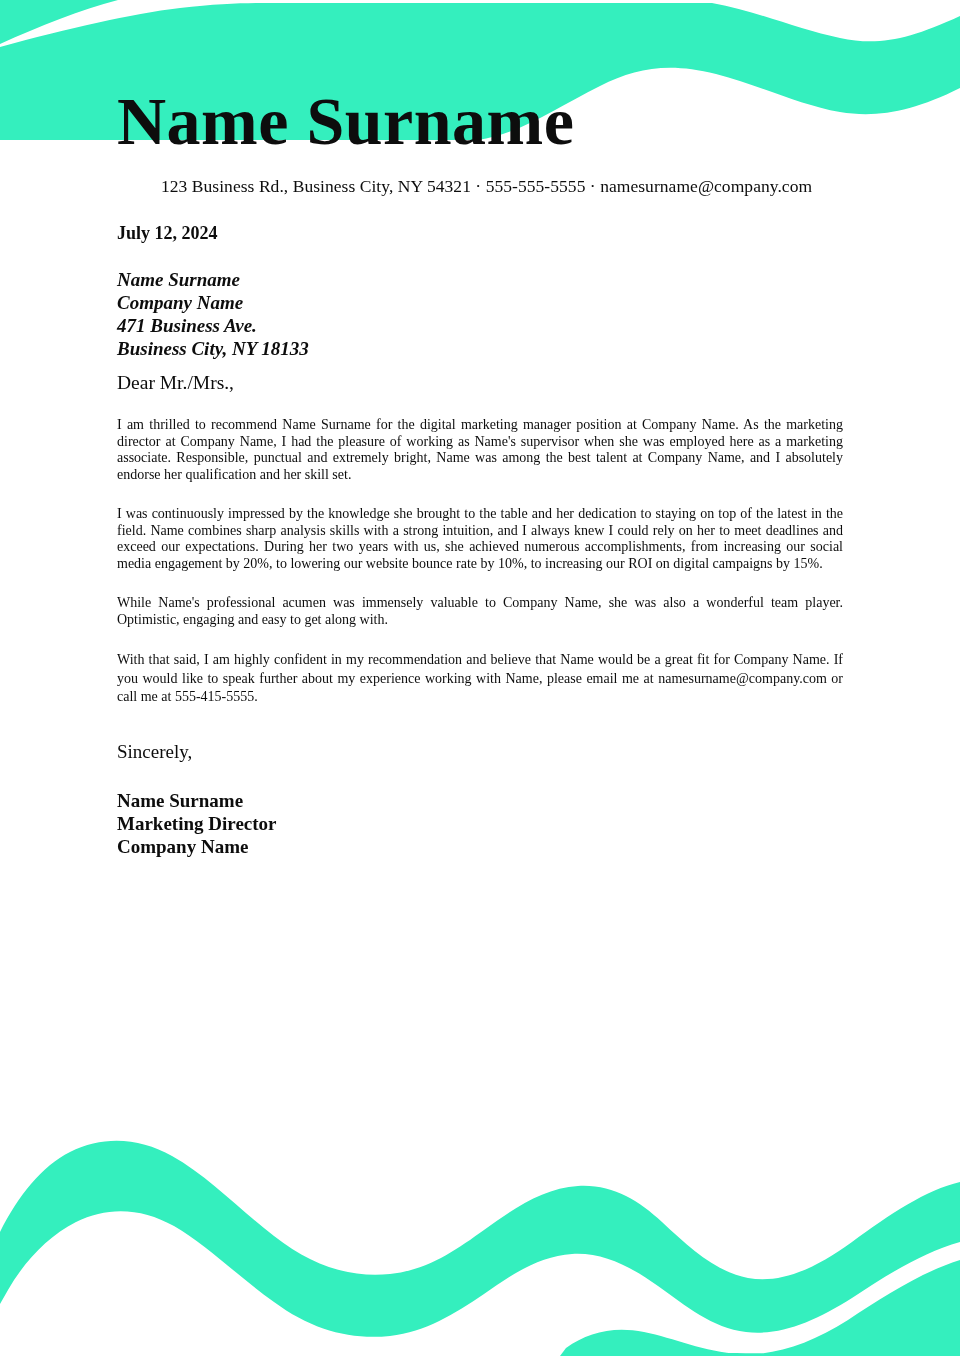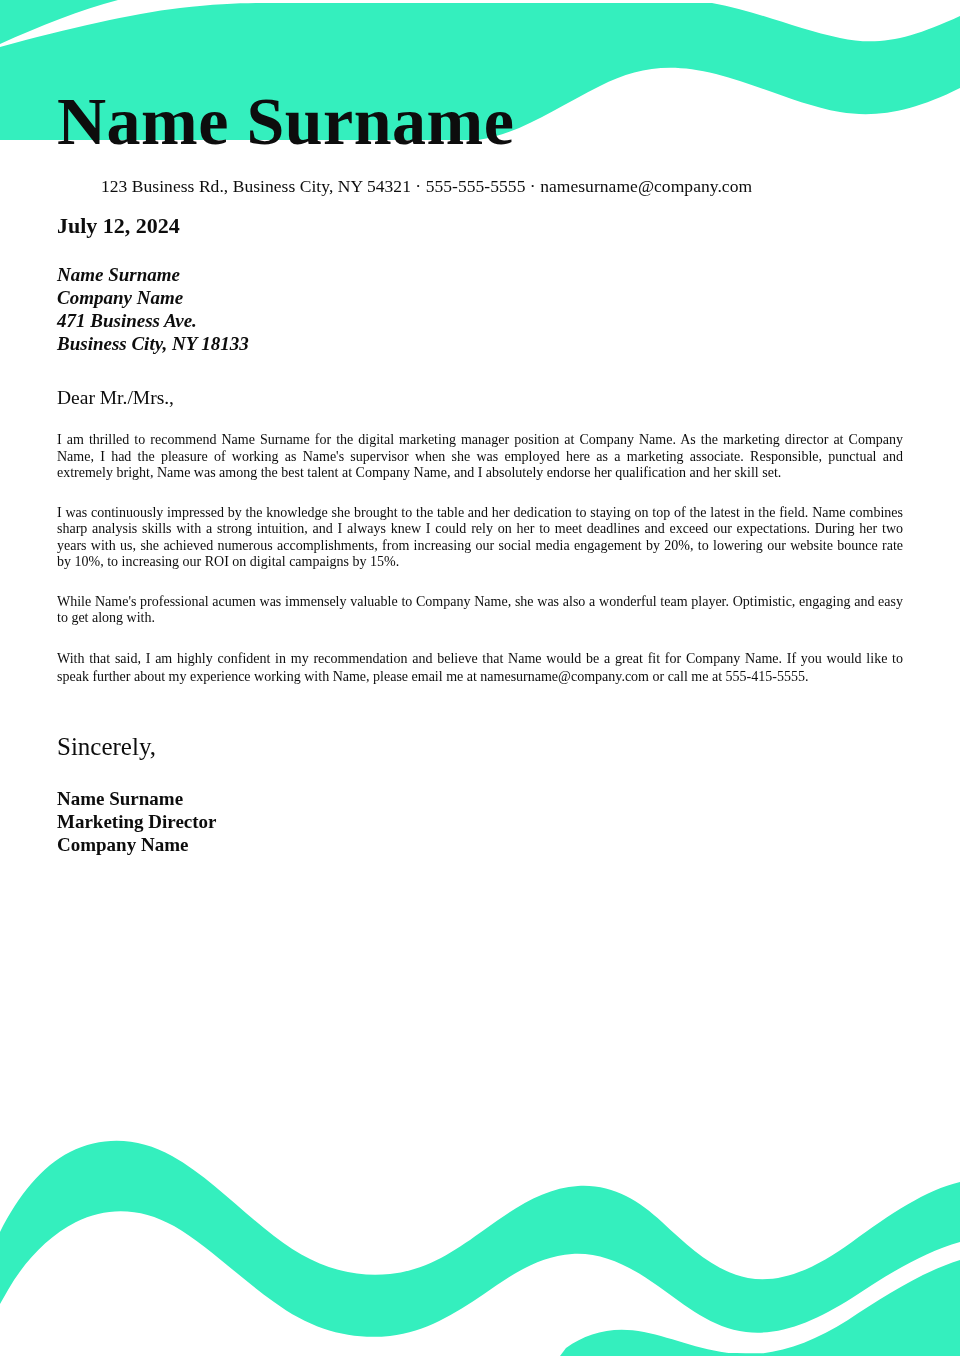"Name Surname" .sheet { padding: 0 57px -> 0 117px }
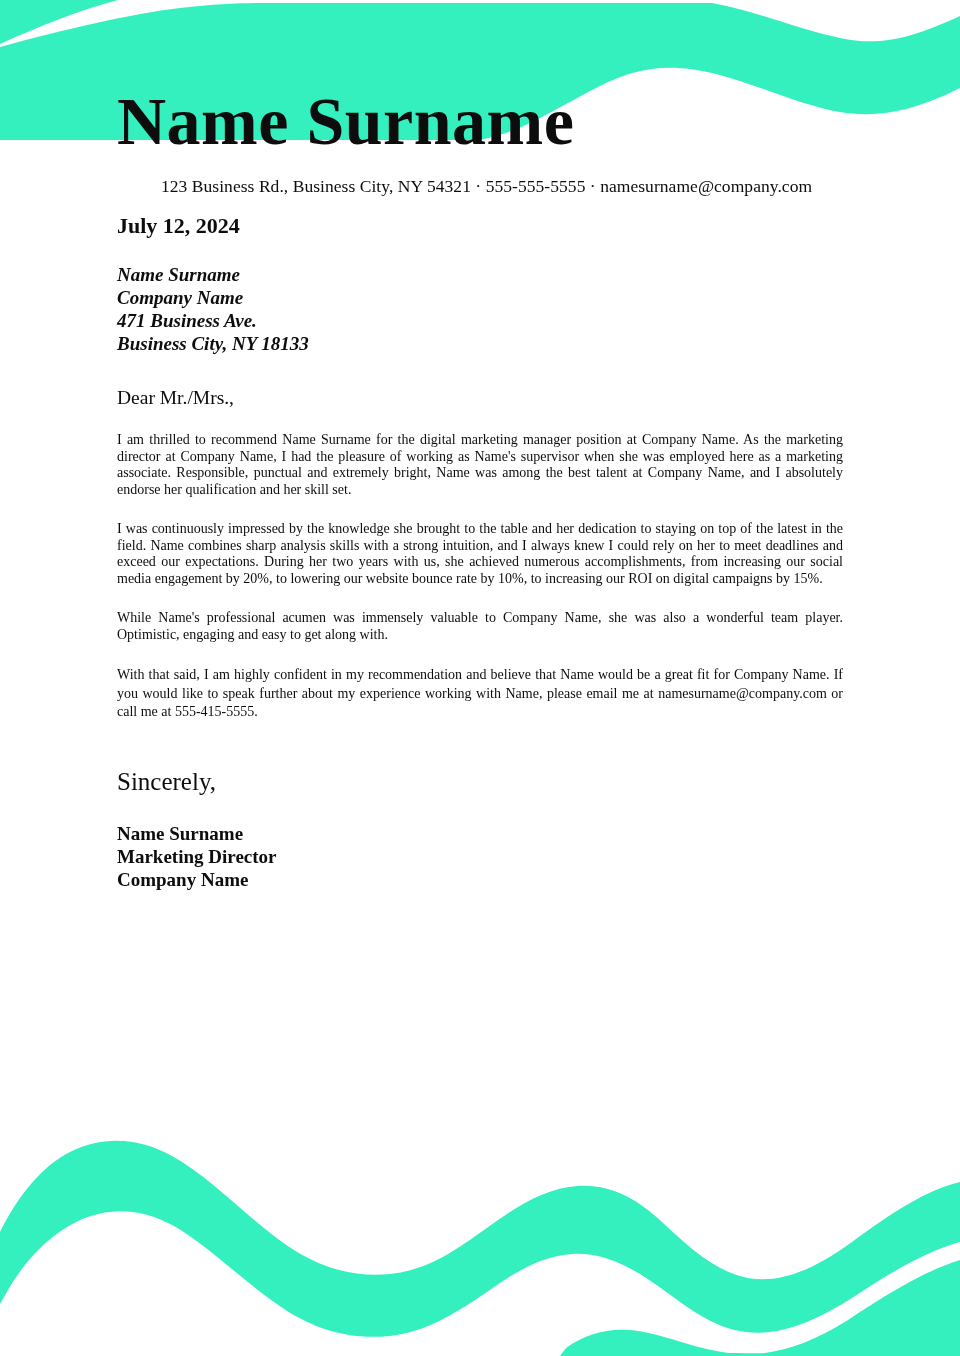"July 12, 2024" .date-line { font-size: 22px -> 18px; margin-top: 16px -> 26px }
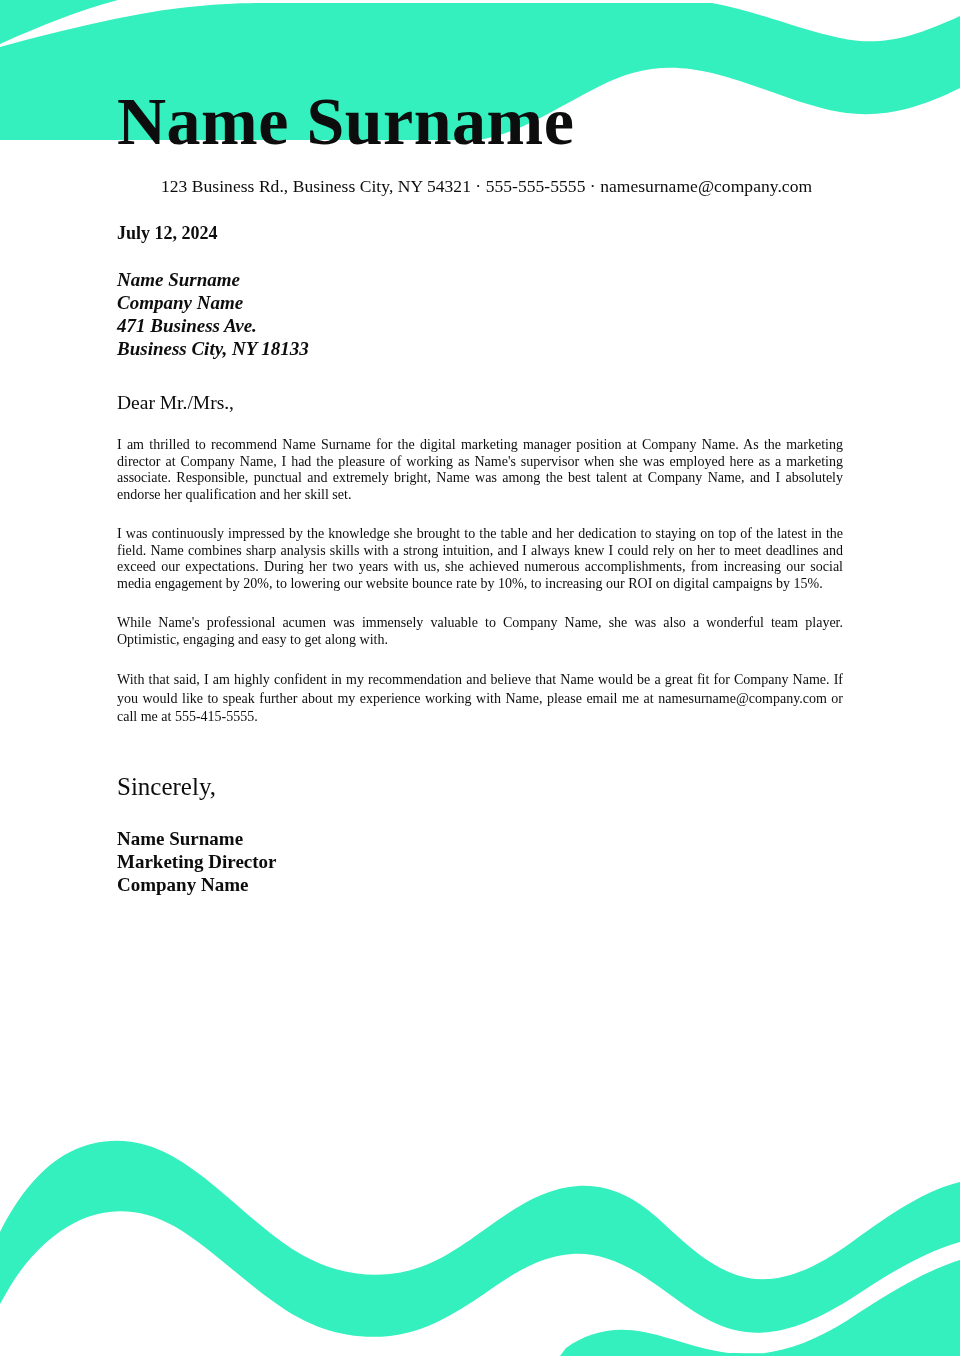"Dear Mr./Mrs.," .salutation { margin-top: 32px -> 12px }
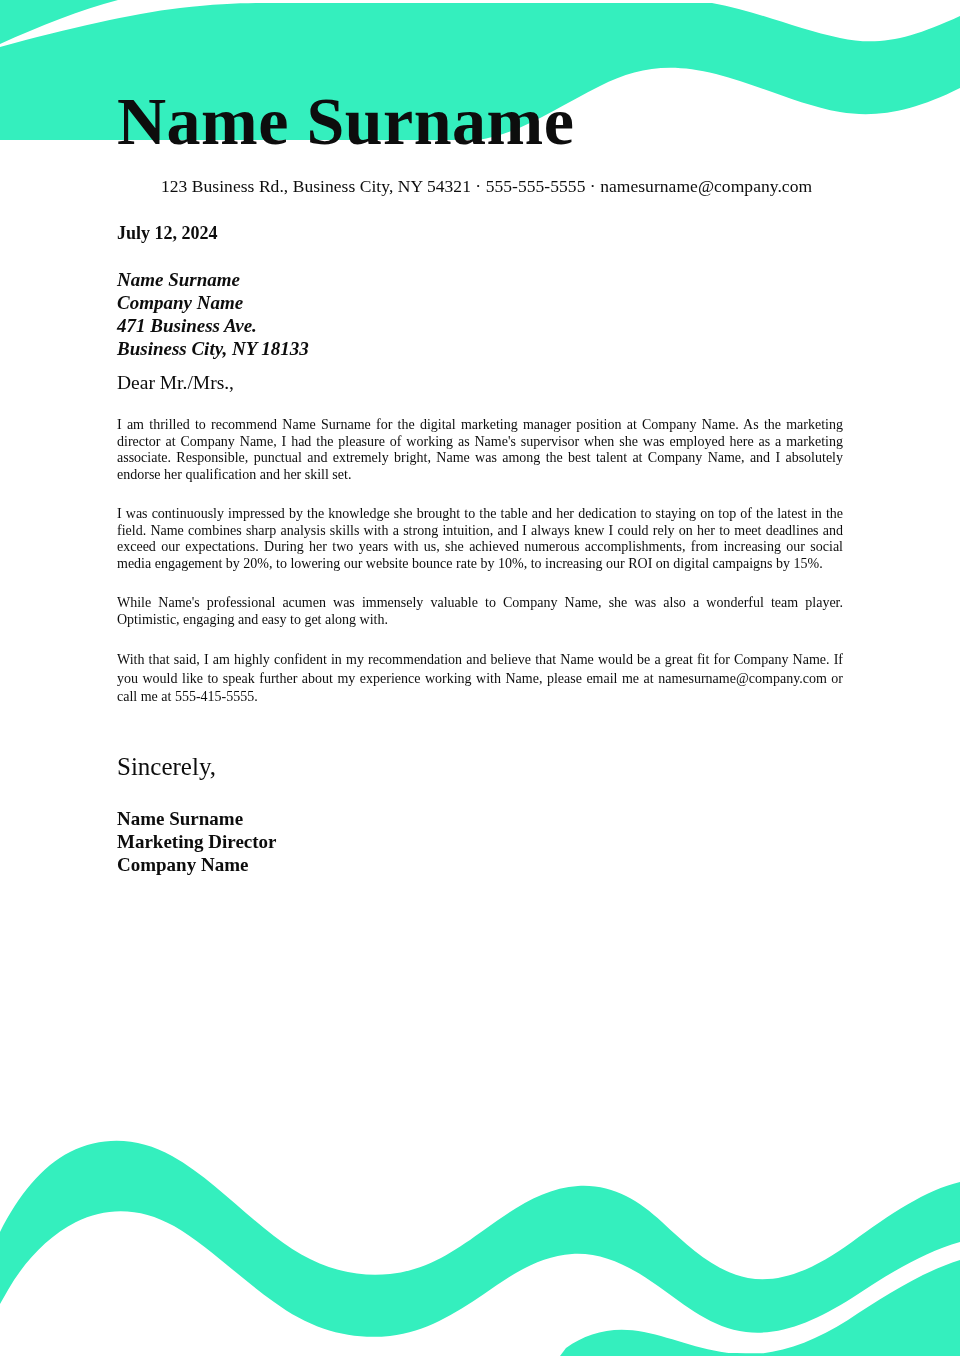"Sincerely," .closing { font-size: 25px -> 19px; margin-top: 46px -> 34px }
